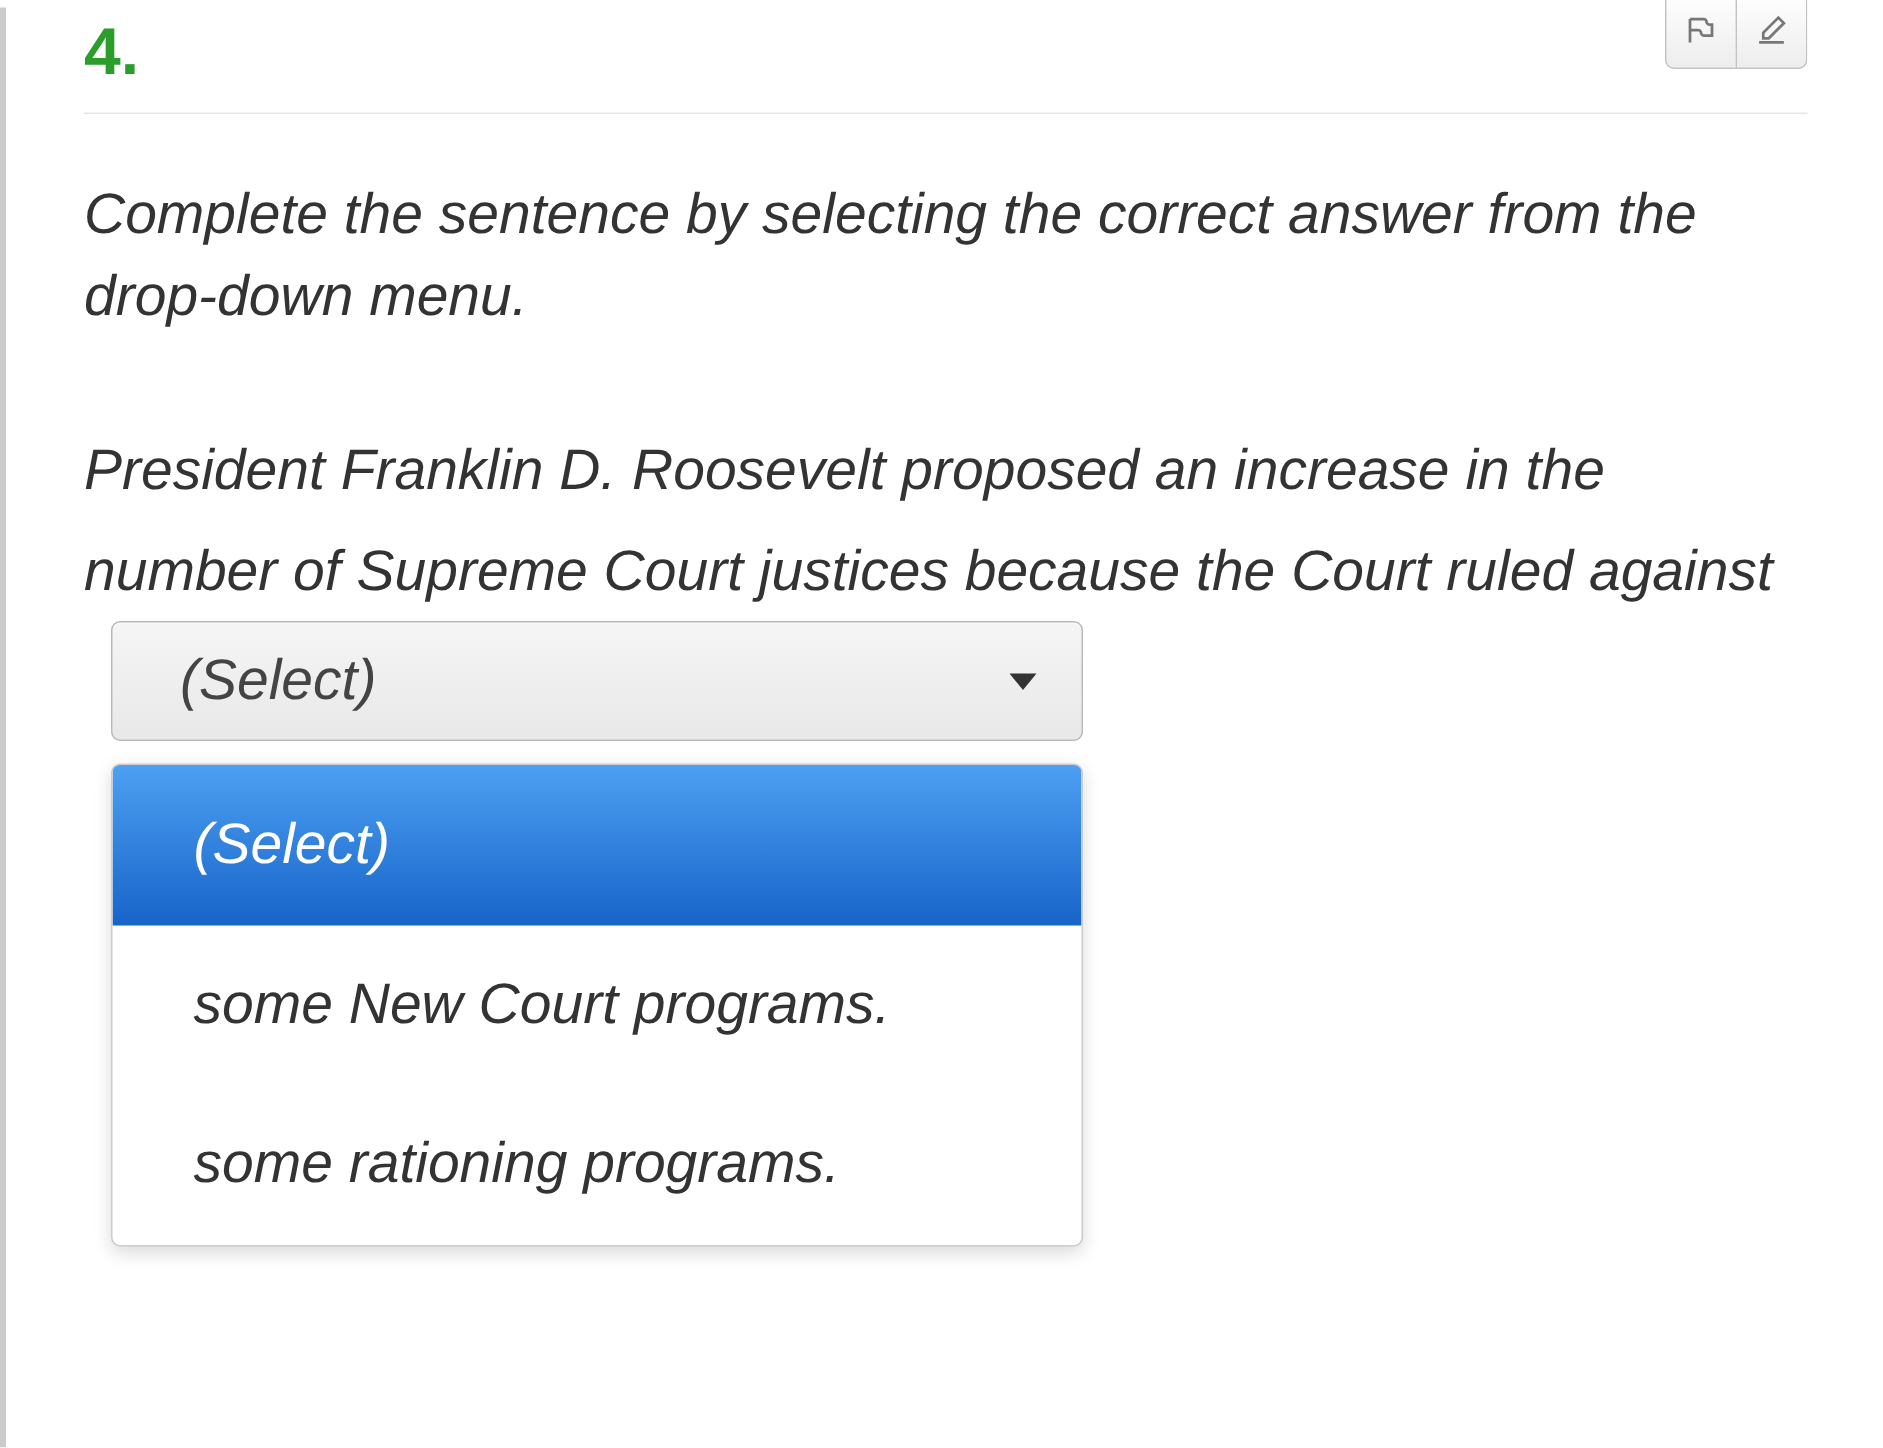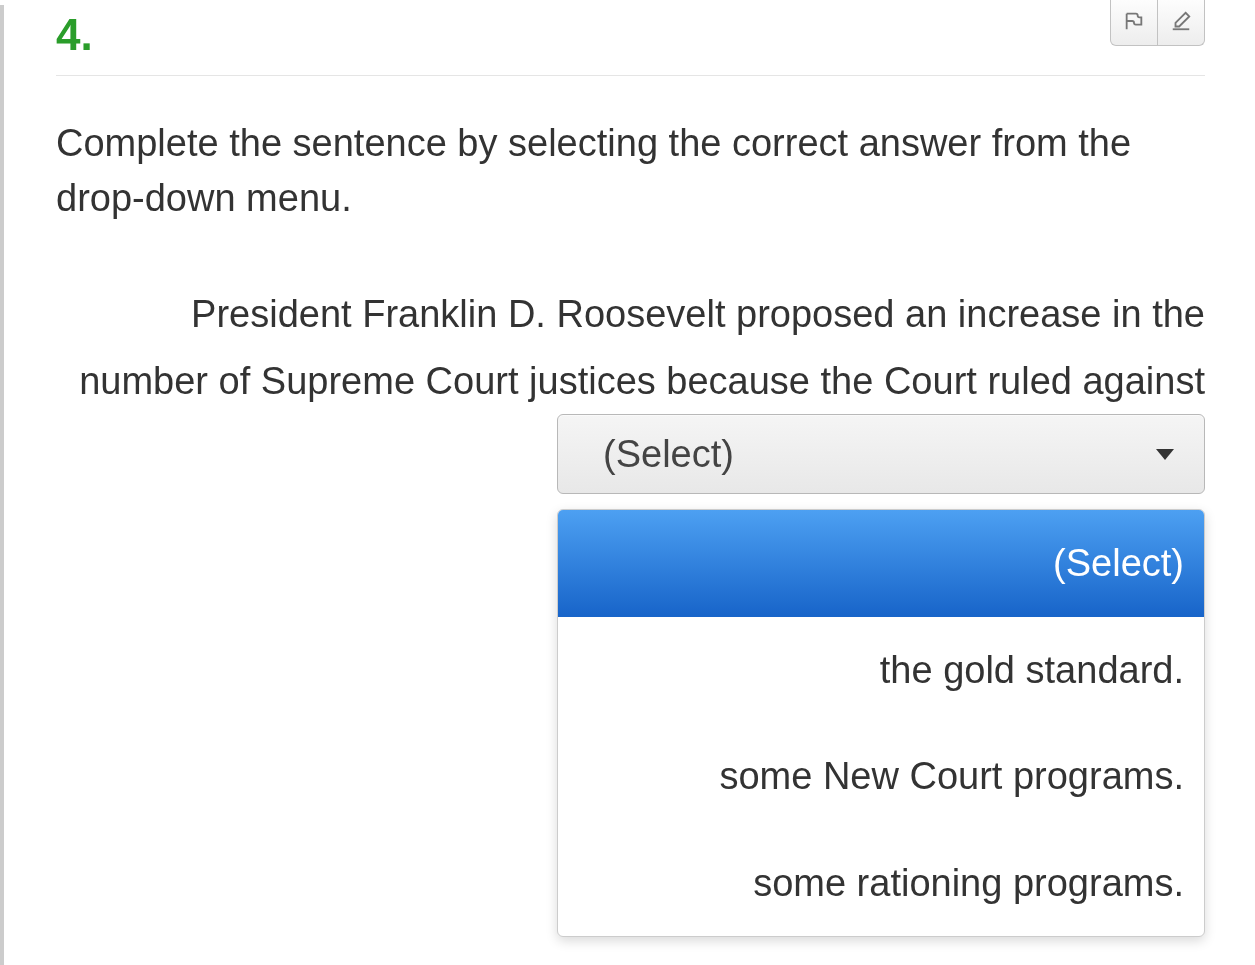"Complete the sentence by selecting" .content { font-style: none -> italic }
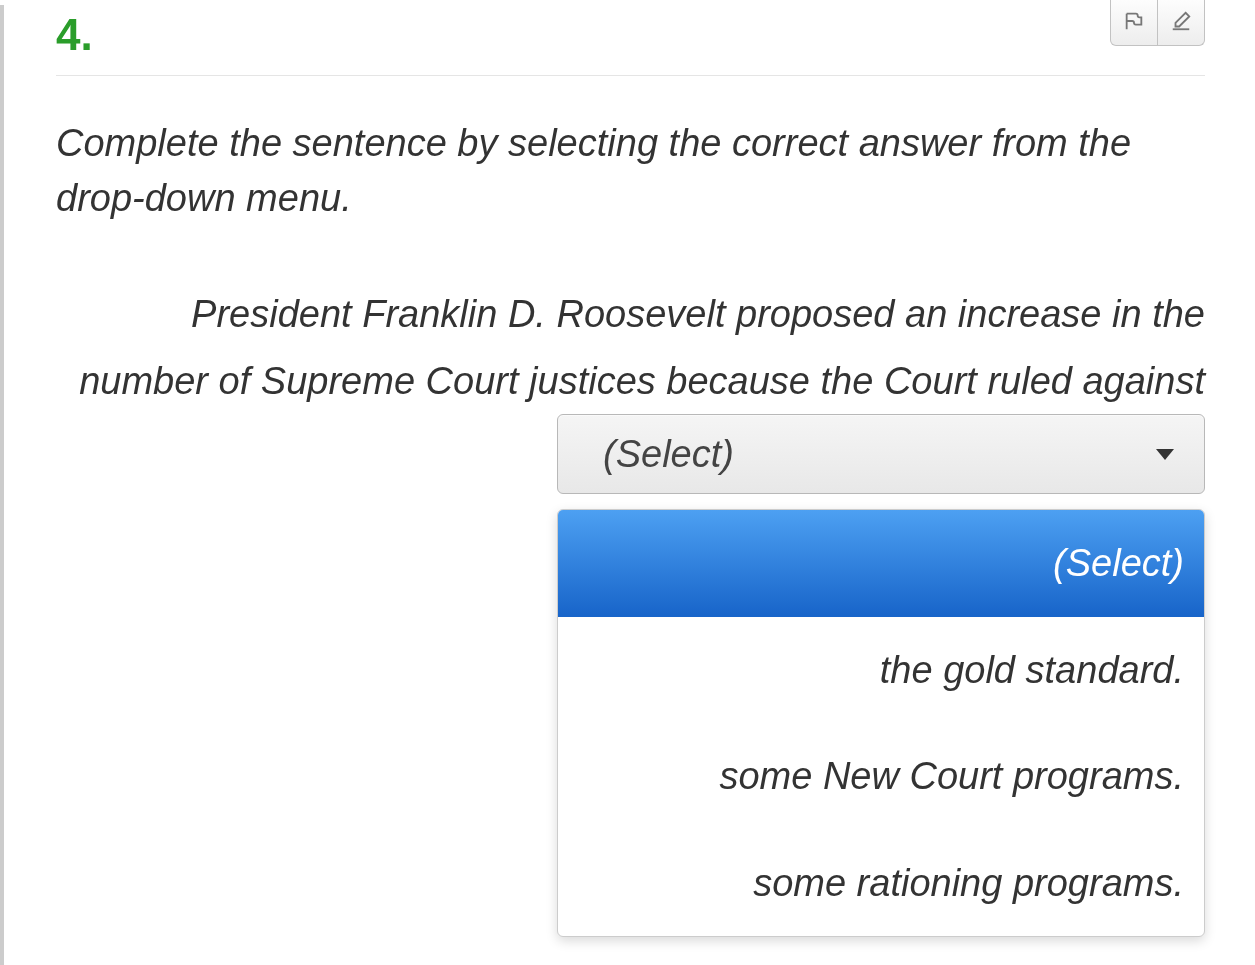"President Franklin D. Roosevelt proposed" .sentence { text-align: right -> none }
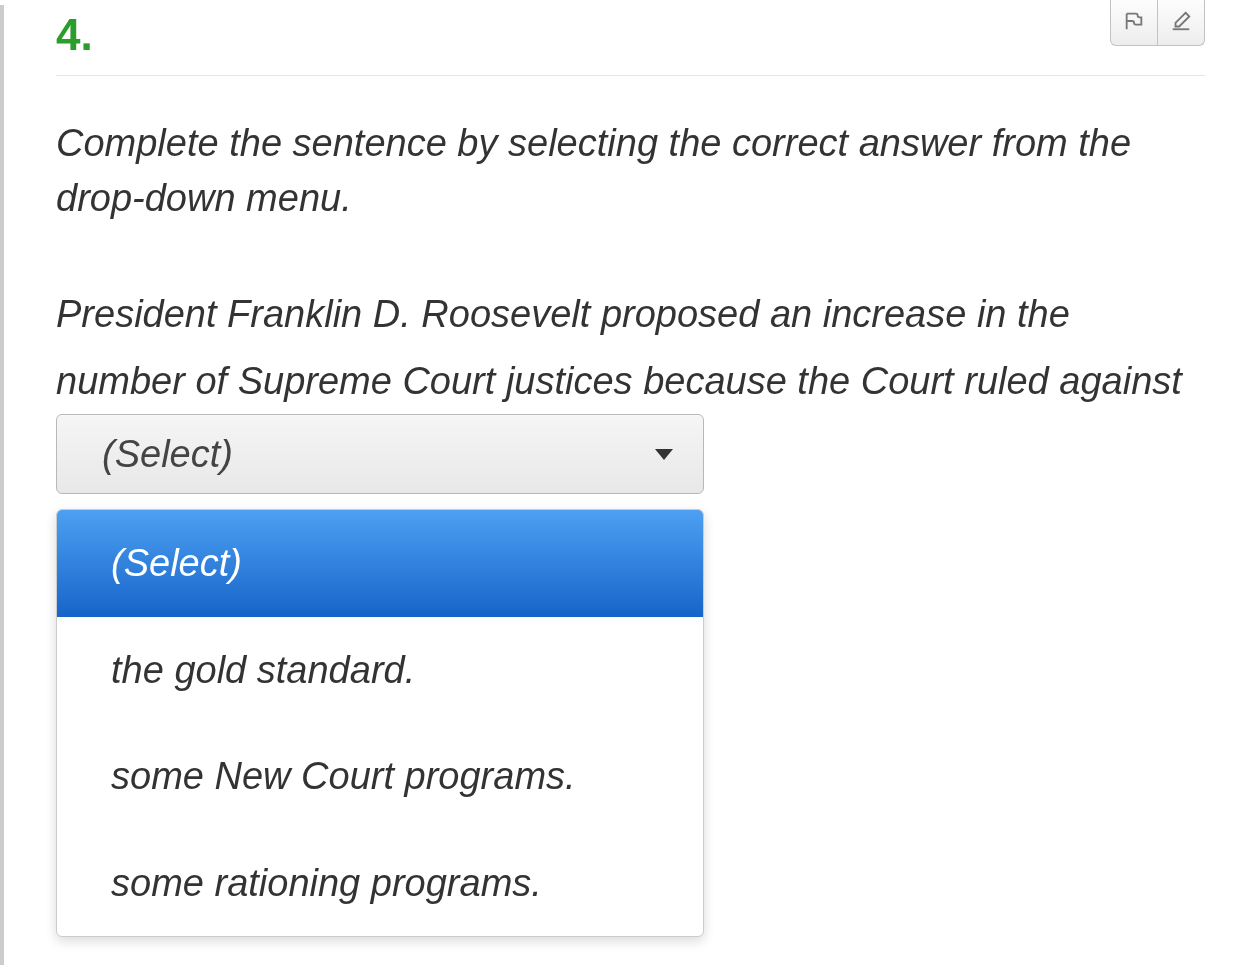"(Select)" .select-wrapper { margin-left: none -> 18px }
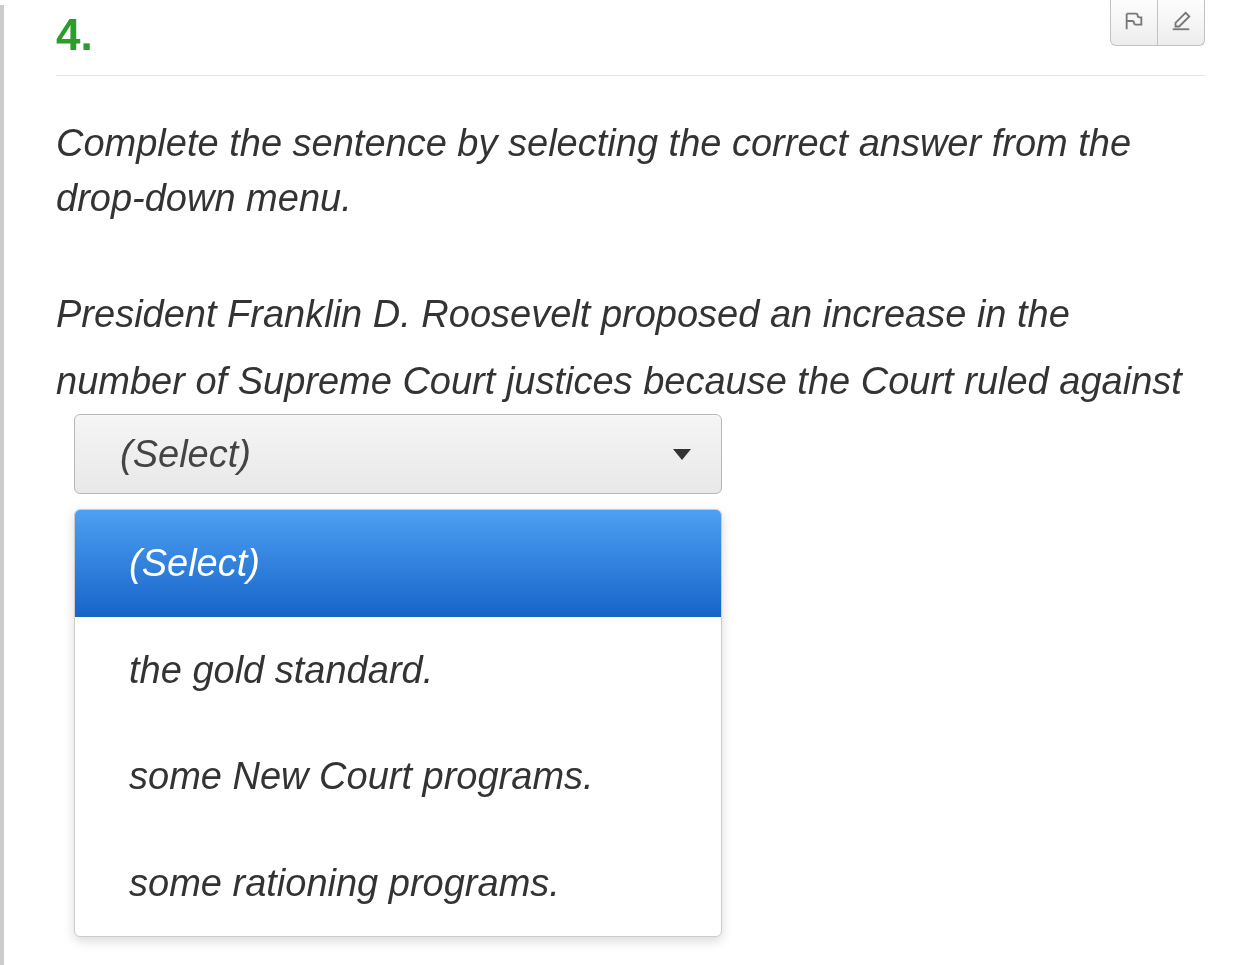"the gold standard." div.dropdown-option { html: <div>the gold standard.</div> -> none }
